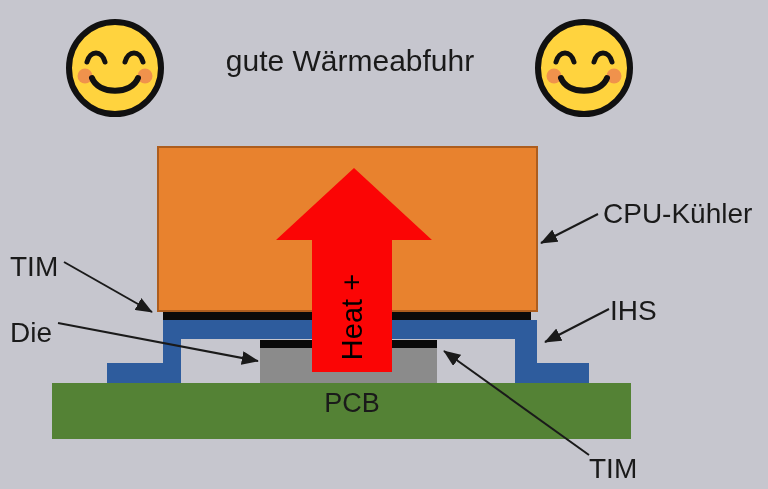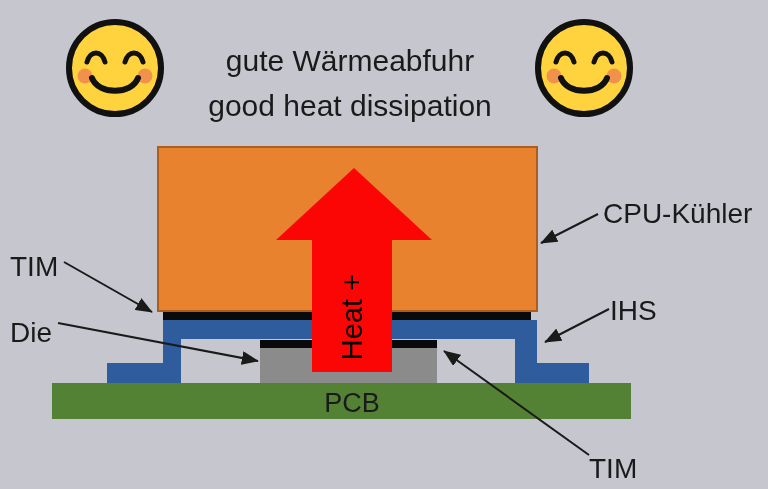"good heat dissipation" div { html: <div>good heat dissipation</div> -> none }
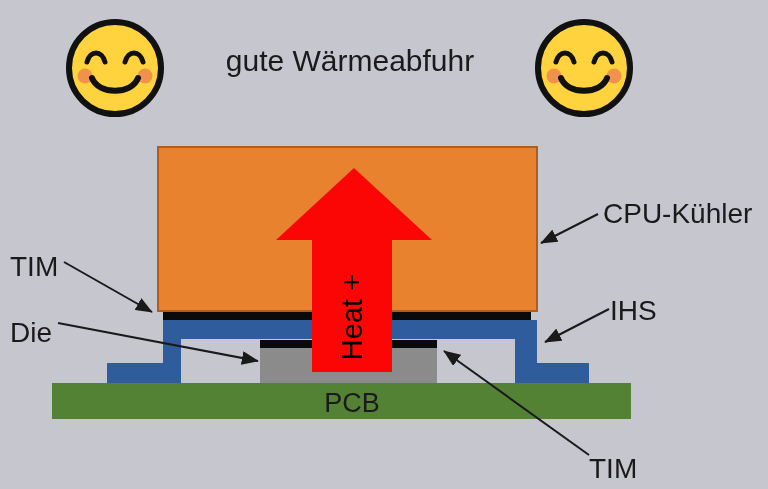"PCB" .pcb { height: 36px -> 56px }
